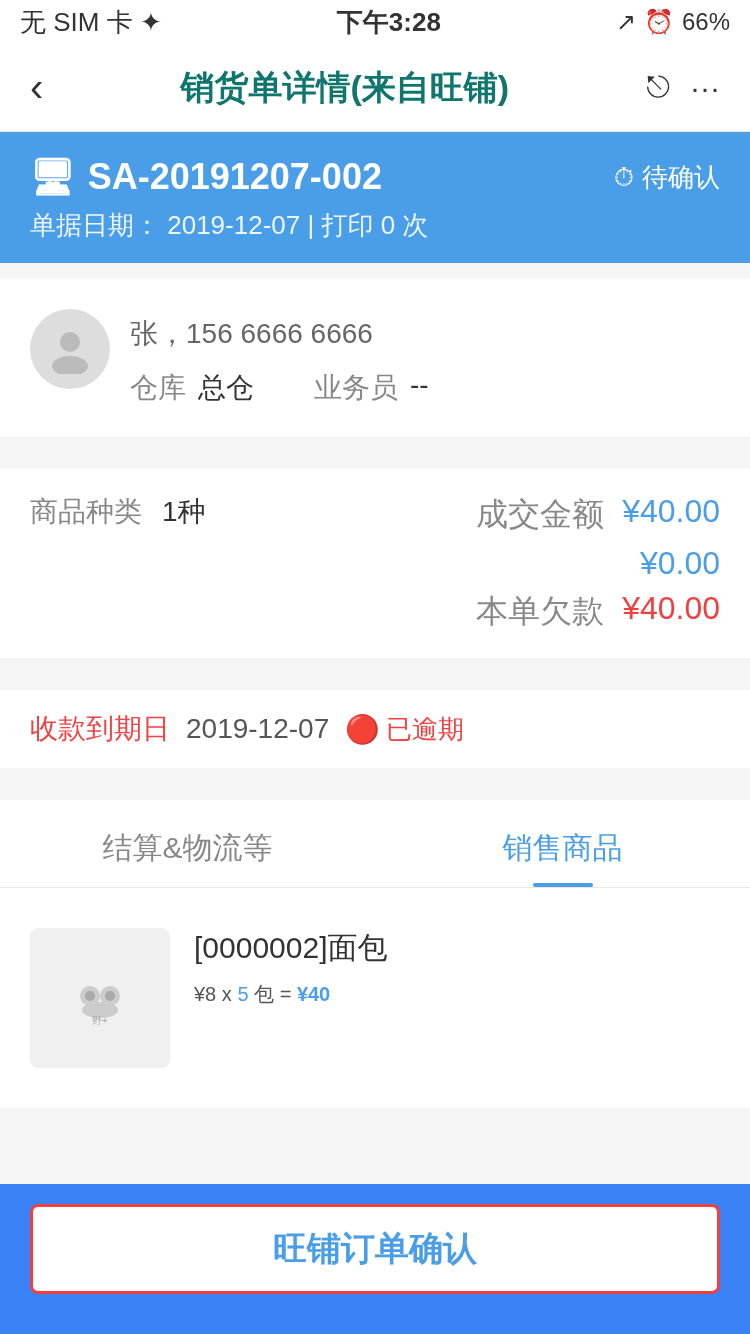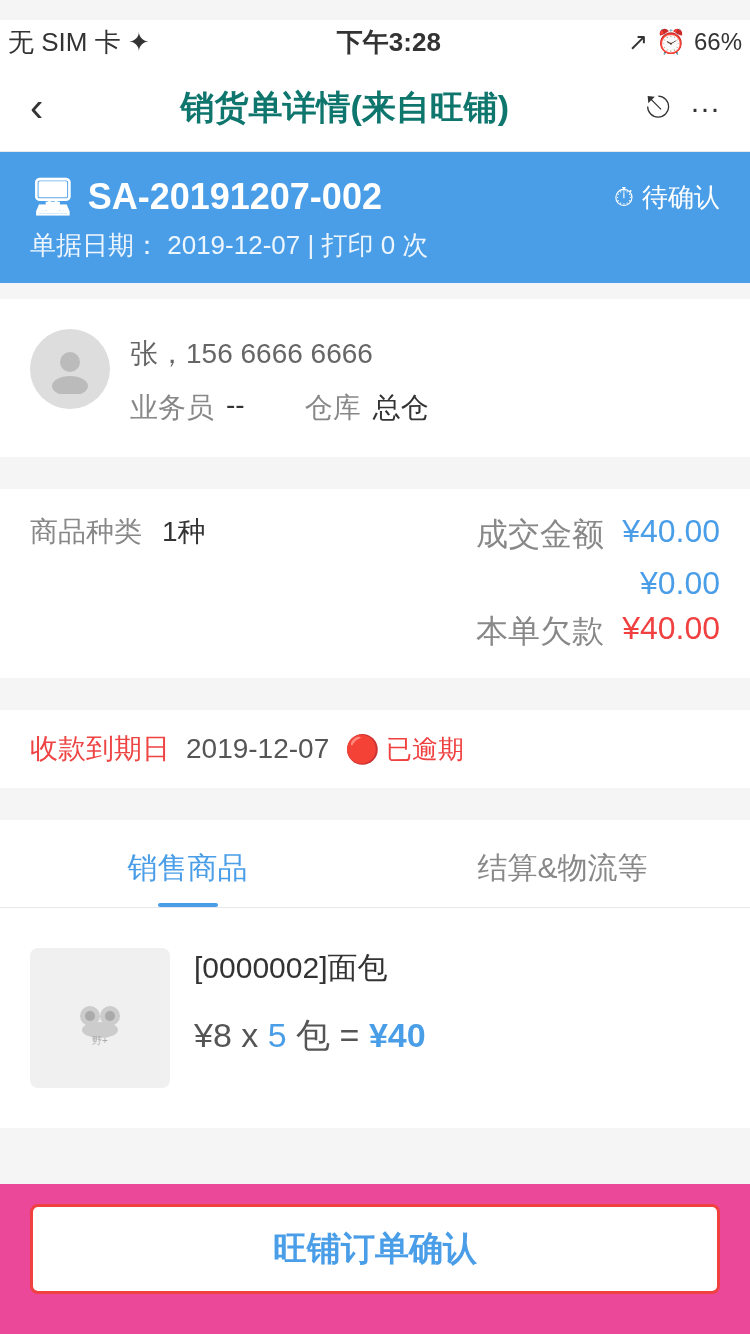"无 SIM 卡 ✦" .status-bar { margin-top: 20px -> none; padding: 0 8px -> 0 20px }
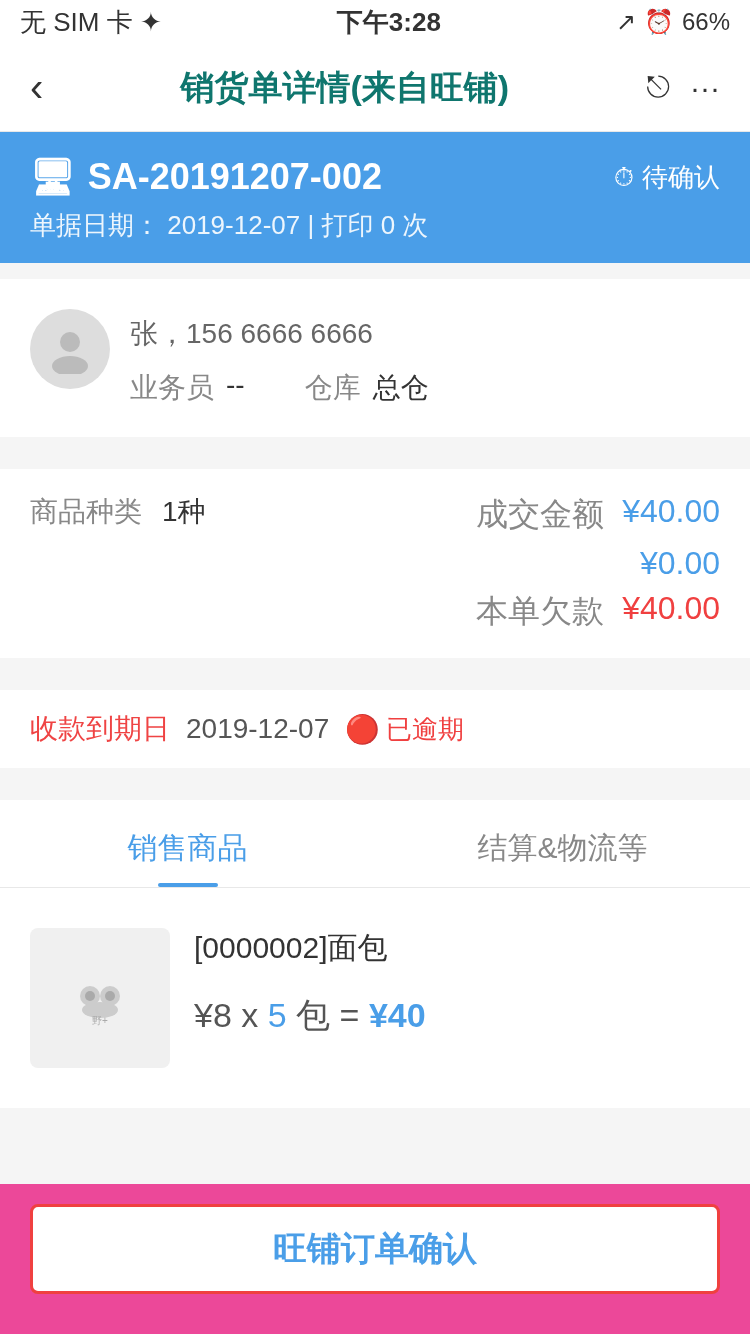"业务员" div.meta-item { order: before "仓库" -> after "仓库" }
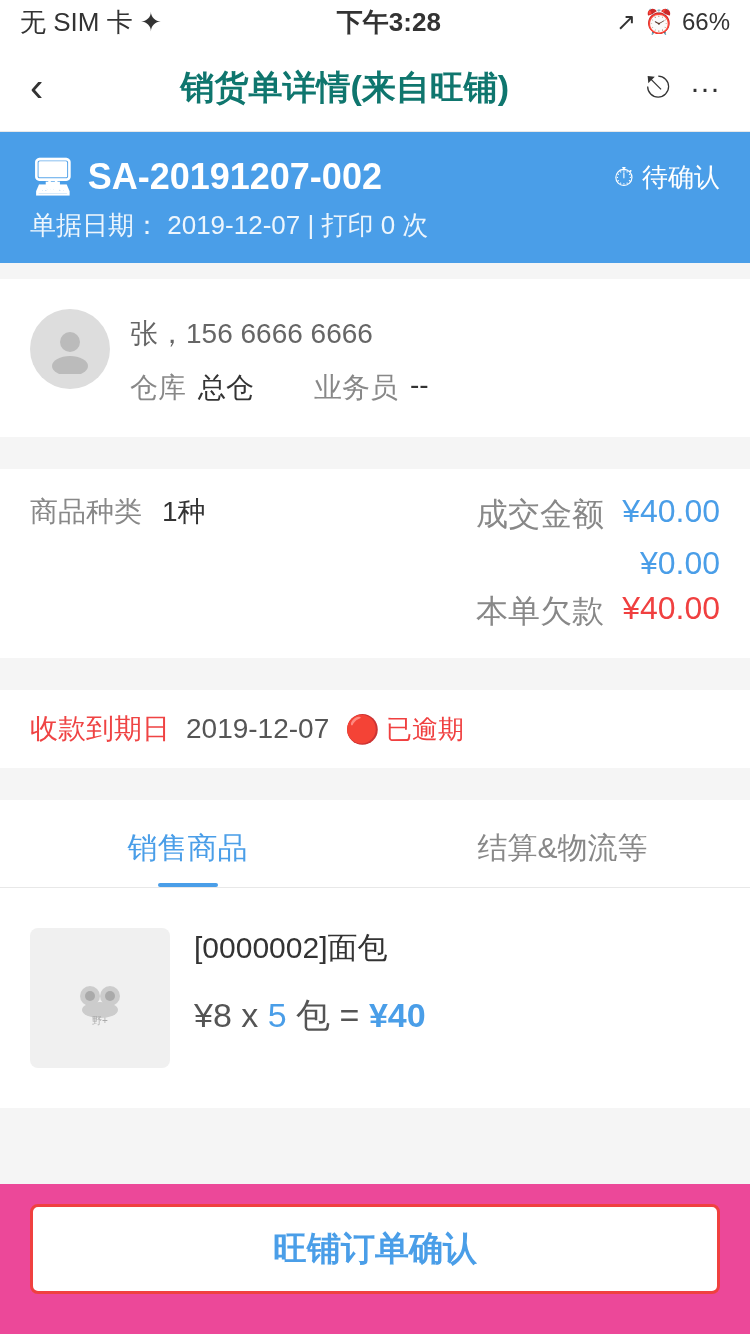"销售商品" div.tab-item { order: before "结算&物流等" -> after "结算&物流等" }
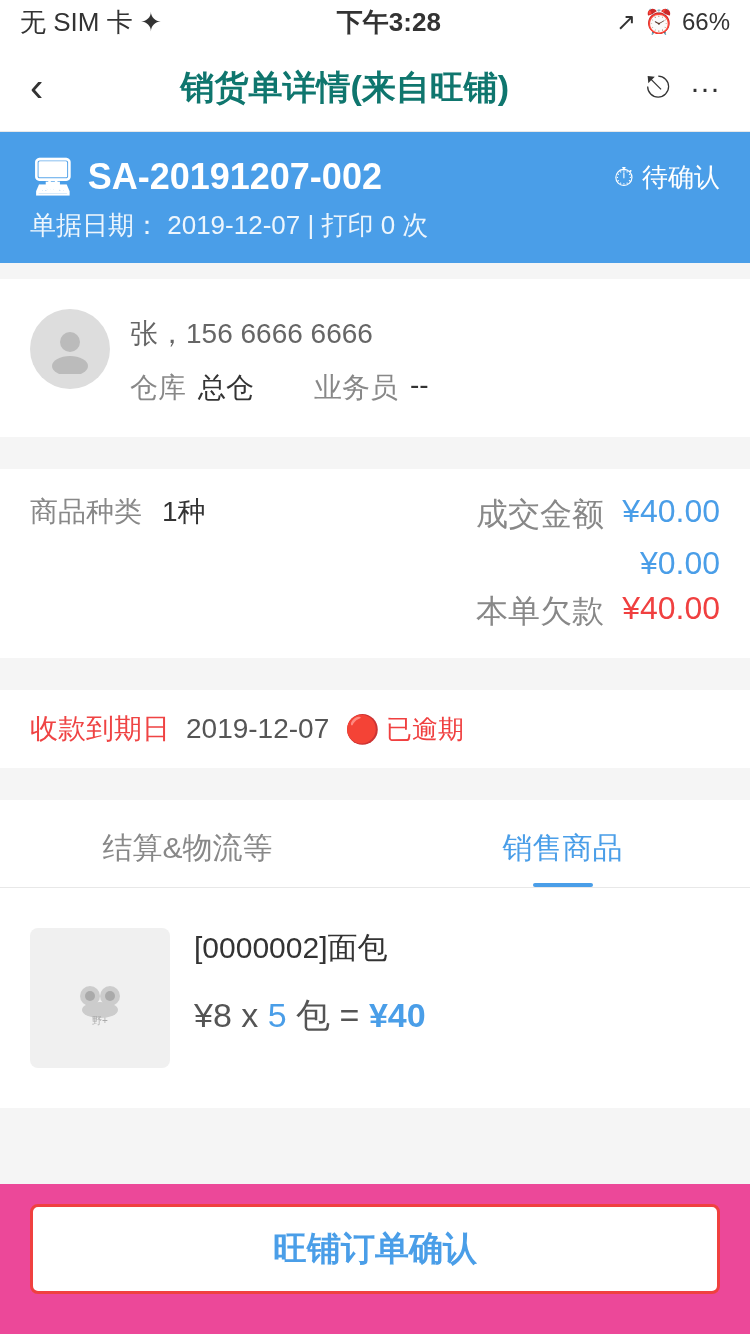"¥8 x 5 包 =" .product-price-row { font-size: 34px -> 20px; margin-top: 24px -> 12px }
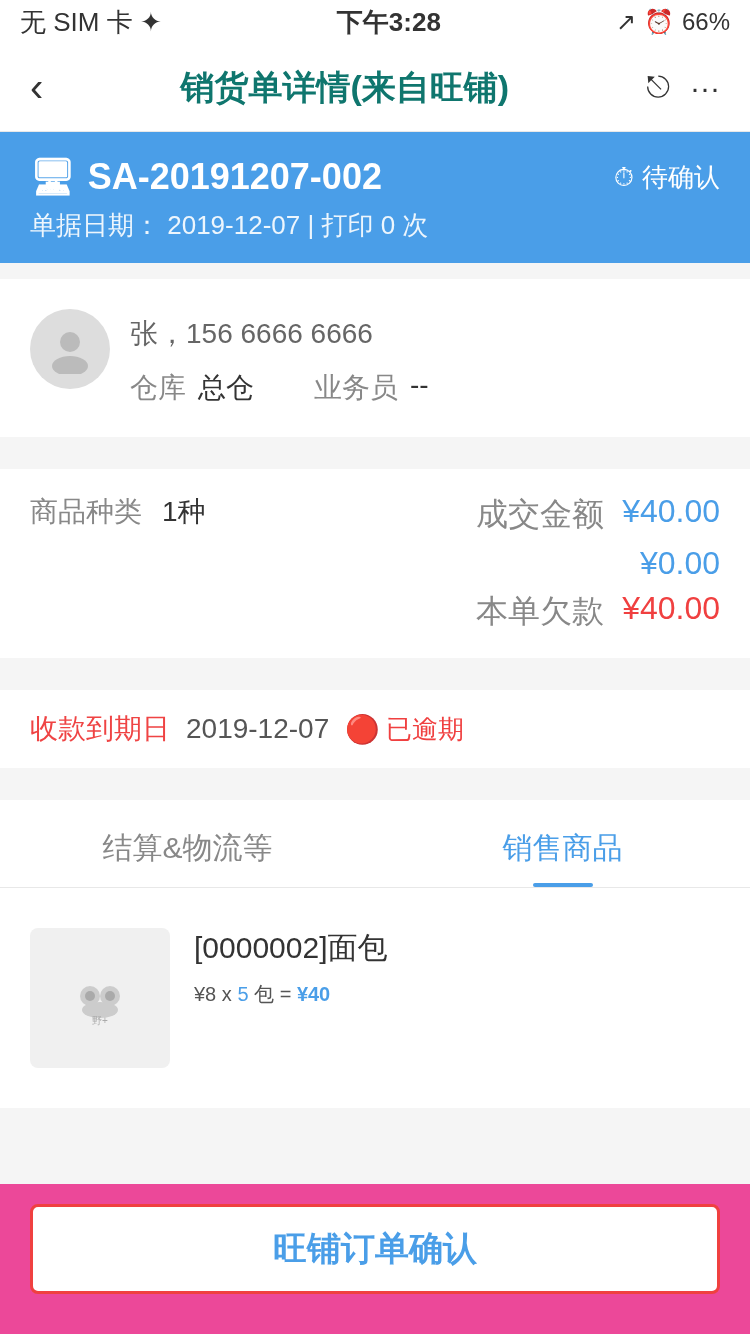"旺铺订单确认" .bottom-bar { background: #ec4899 -> #3b82f6 }
